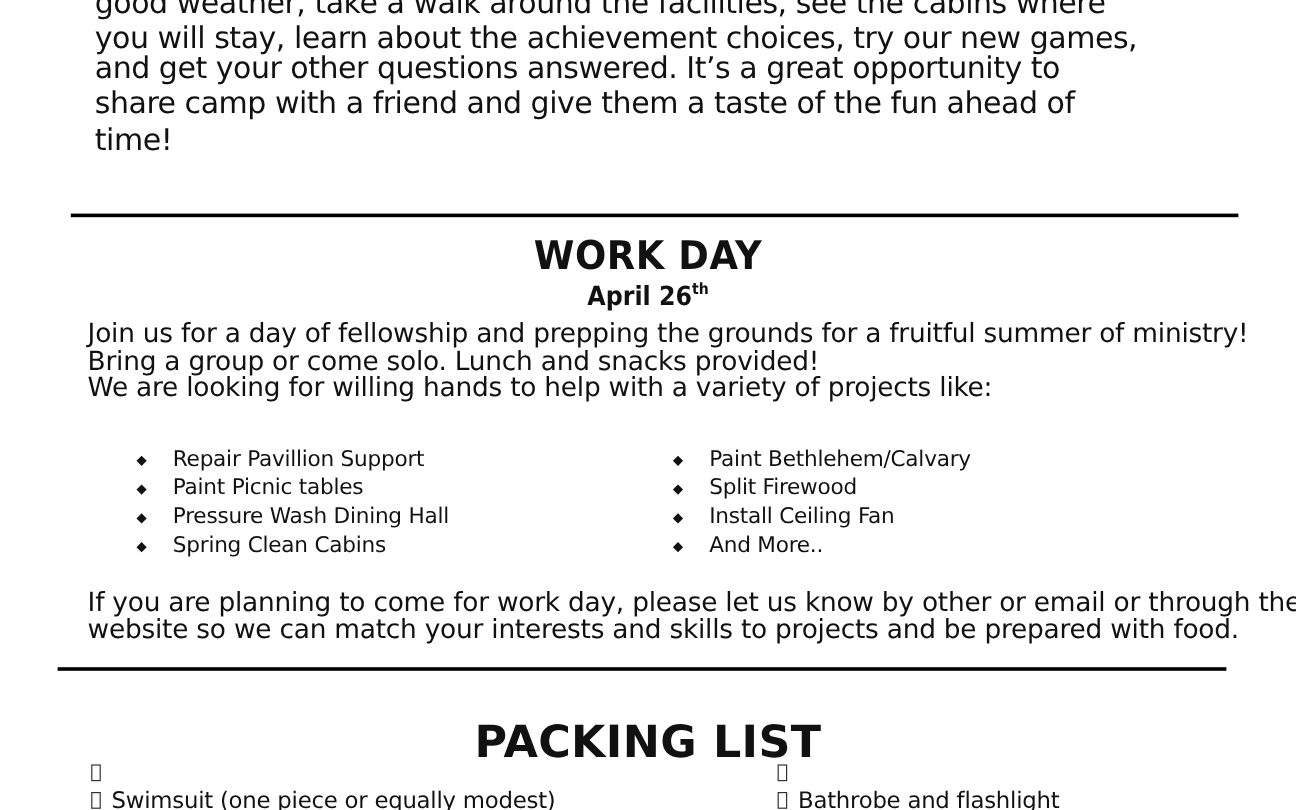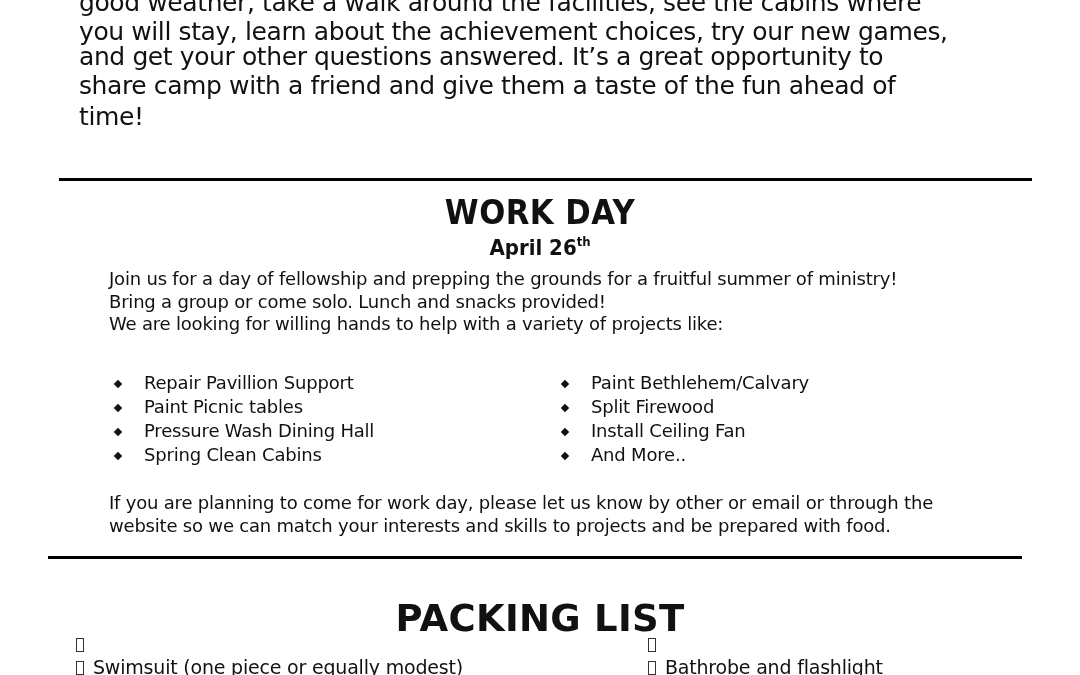"Join us for a day" .body-line { font-size: 18px -> 22px; margin-left: 36px -> none }
